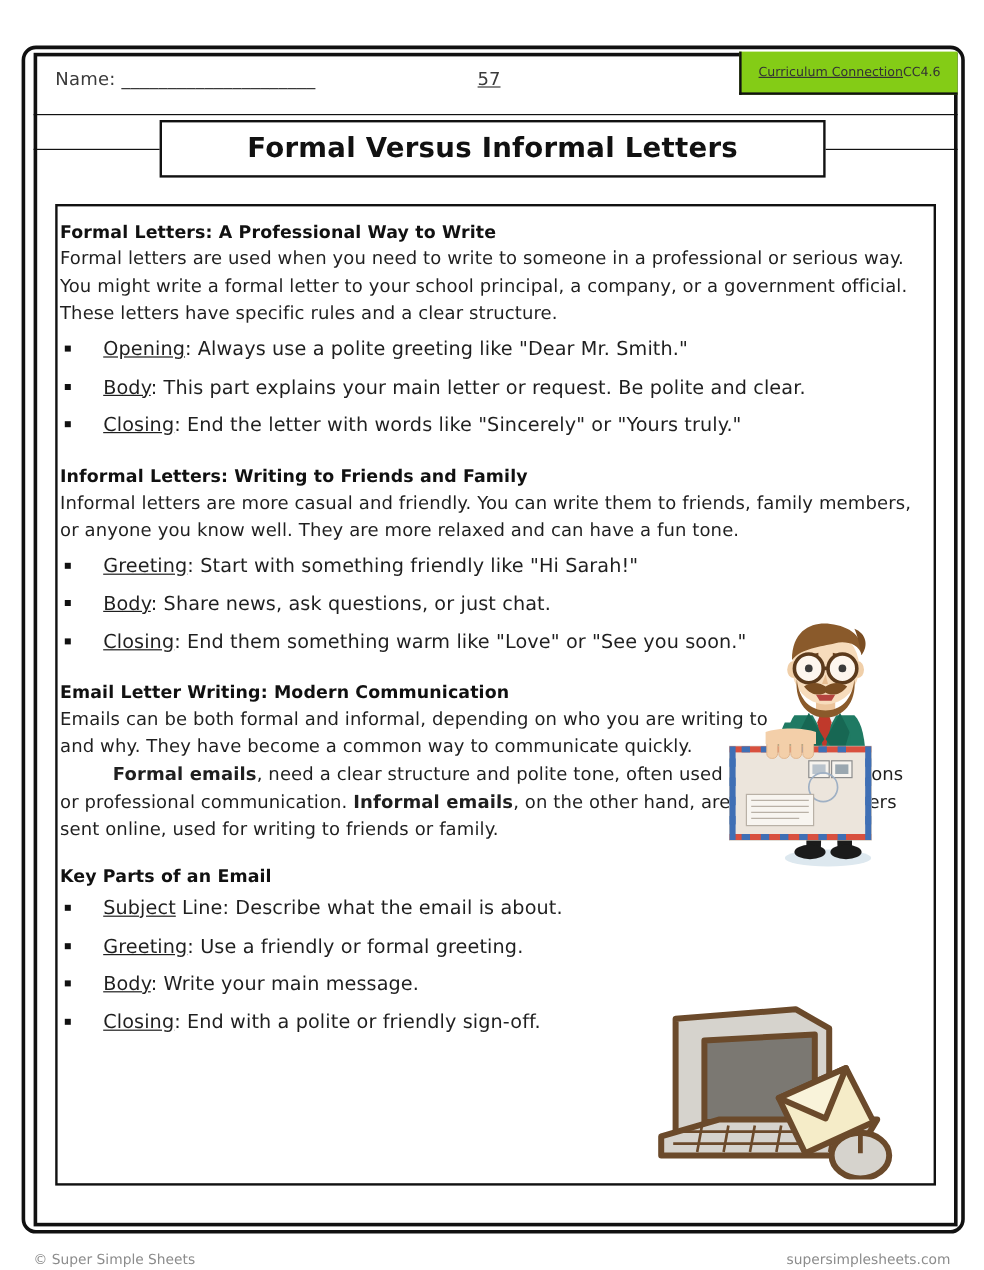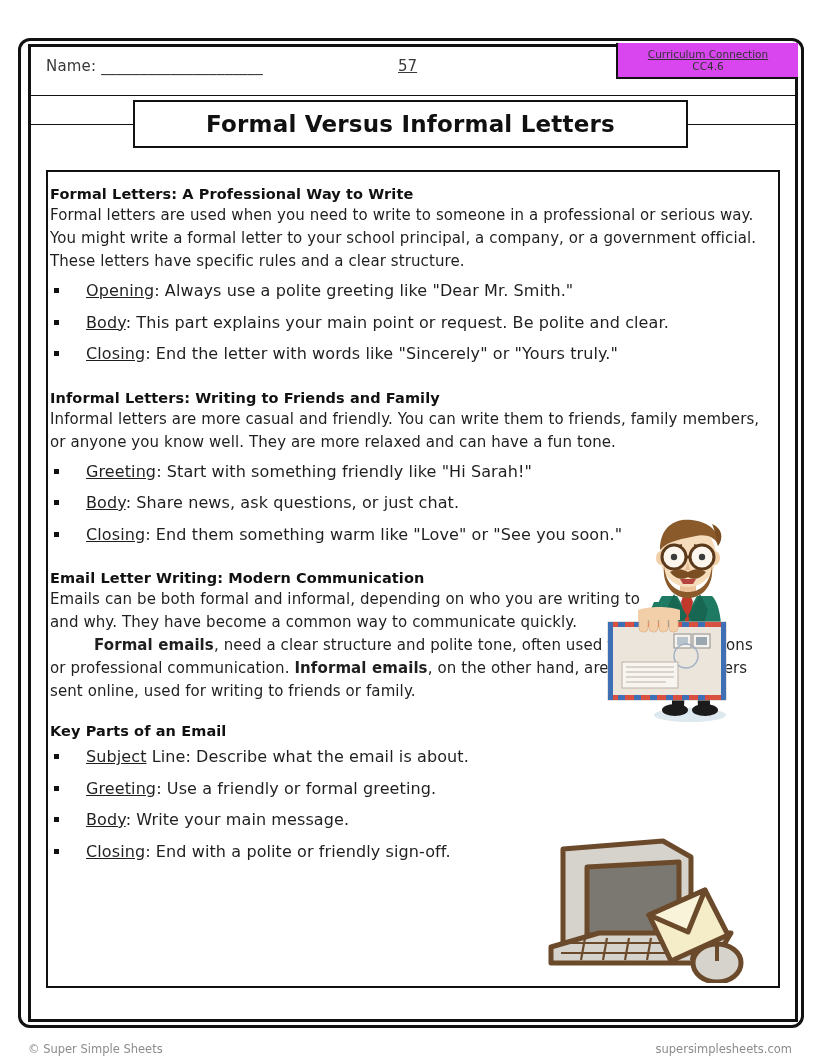"Curriculum Connection" .cc-badge { background: #d946ef -> #84cc16; flex-direction: column -> row }
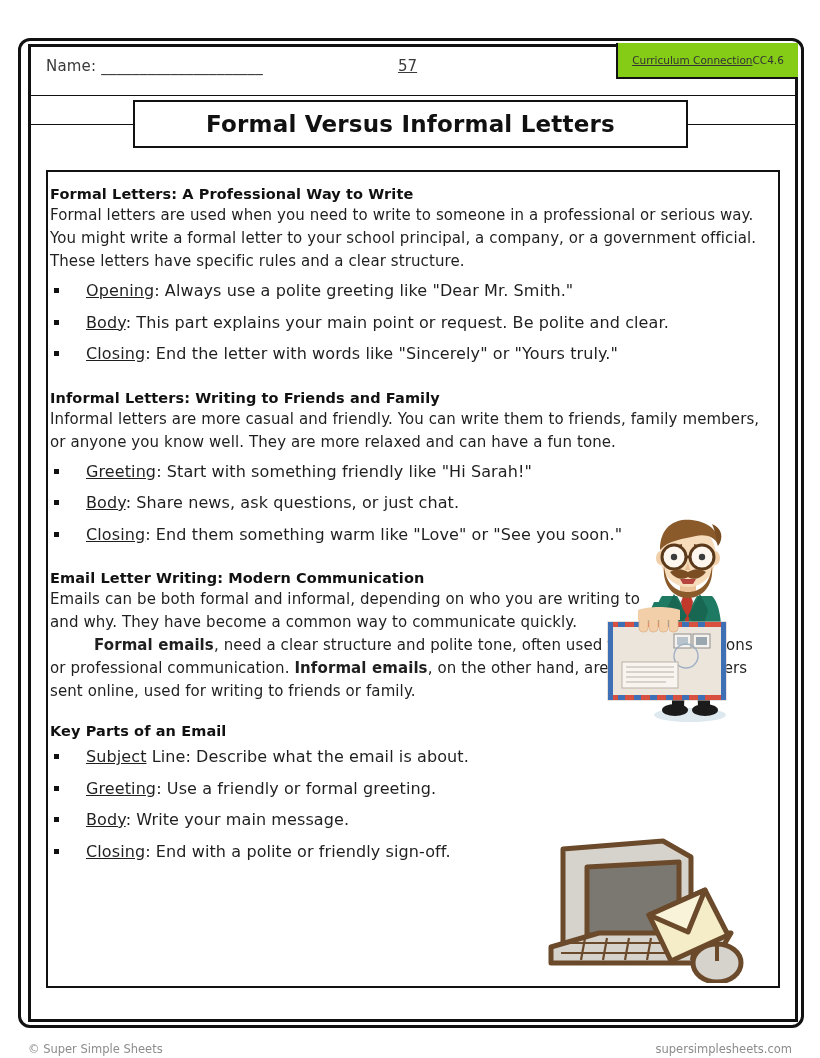": This part explains your" span { text: point -> letter }
